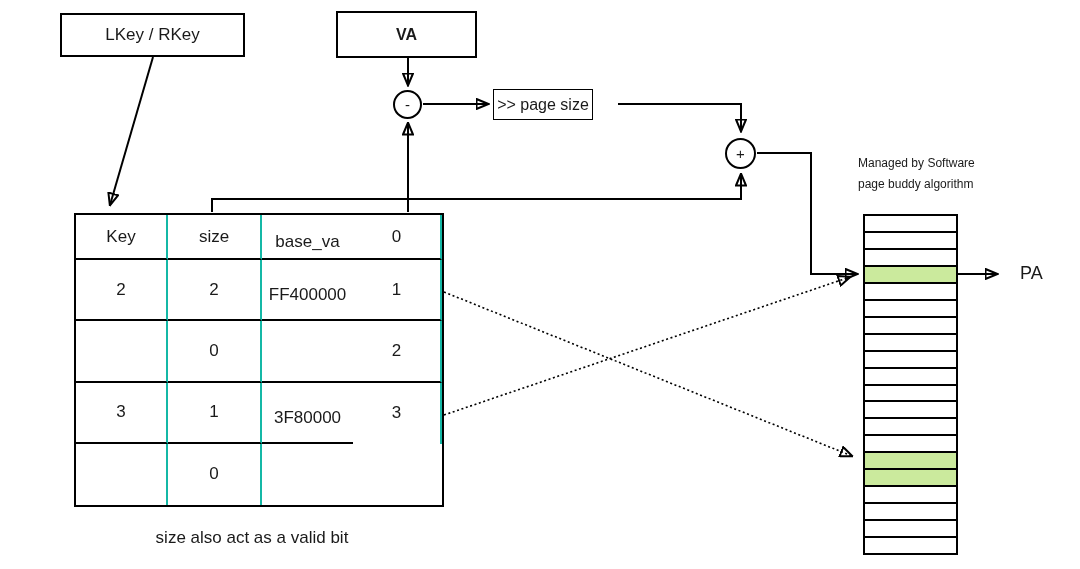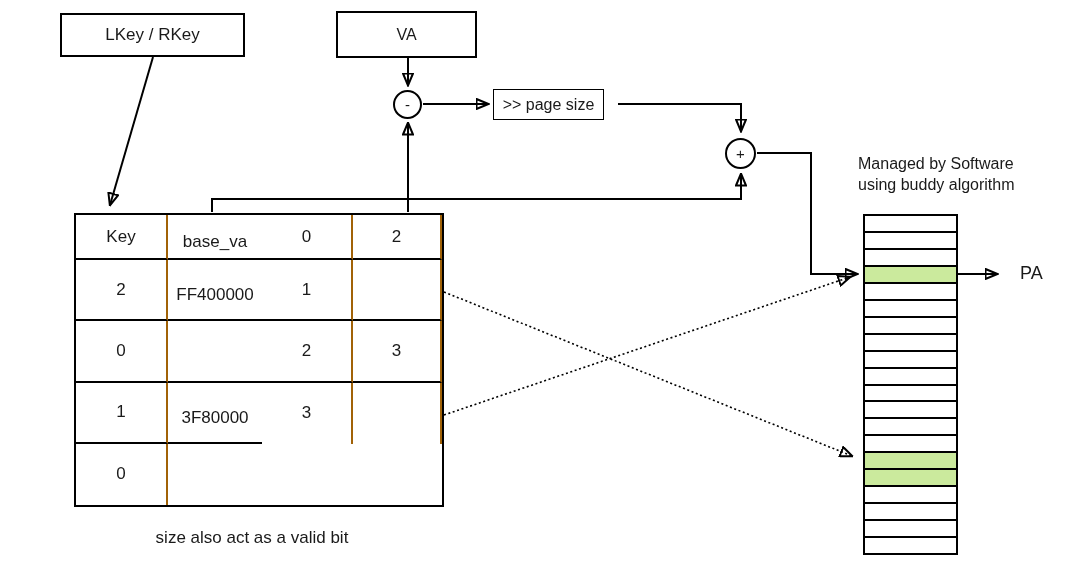"VA" div.node-box { font-weight: none -> bold }
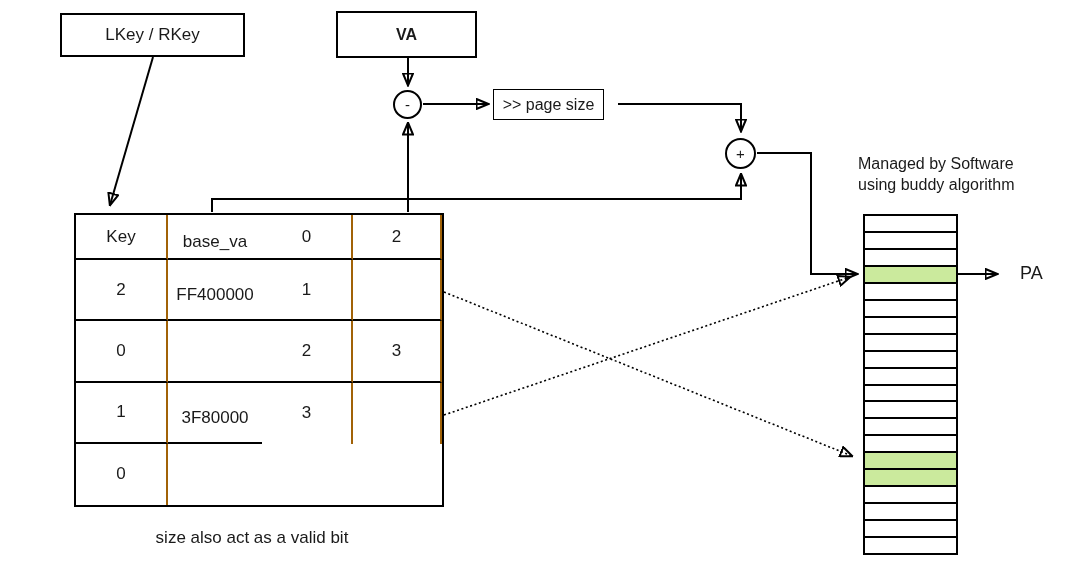">> page size" div.node-box { width: 111px -> 100px }
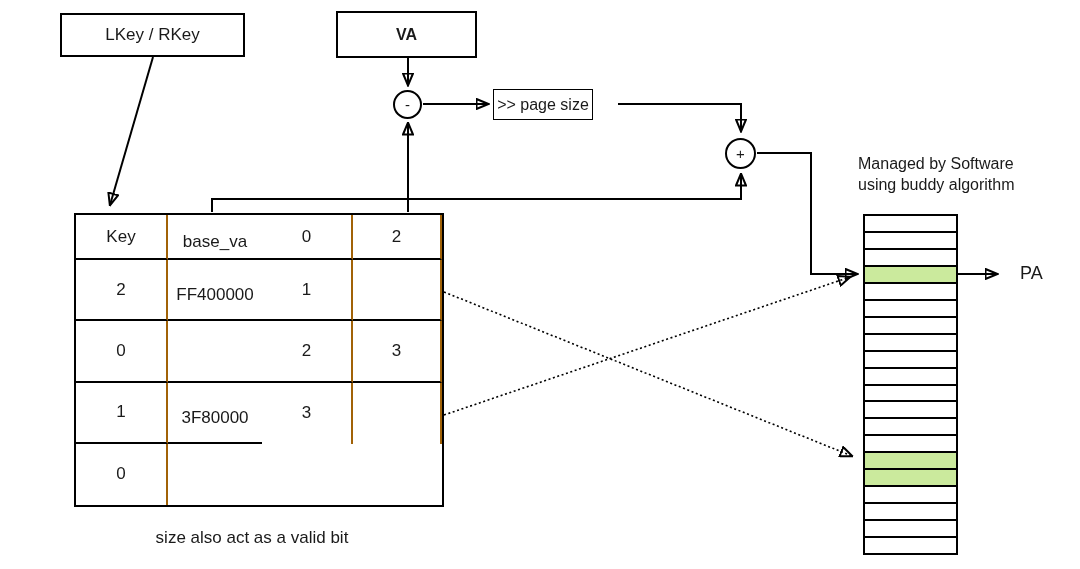"Managed by Software" .note-text { font-size: 16px -> 12px }
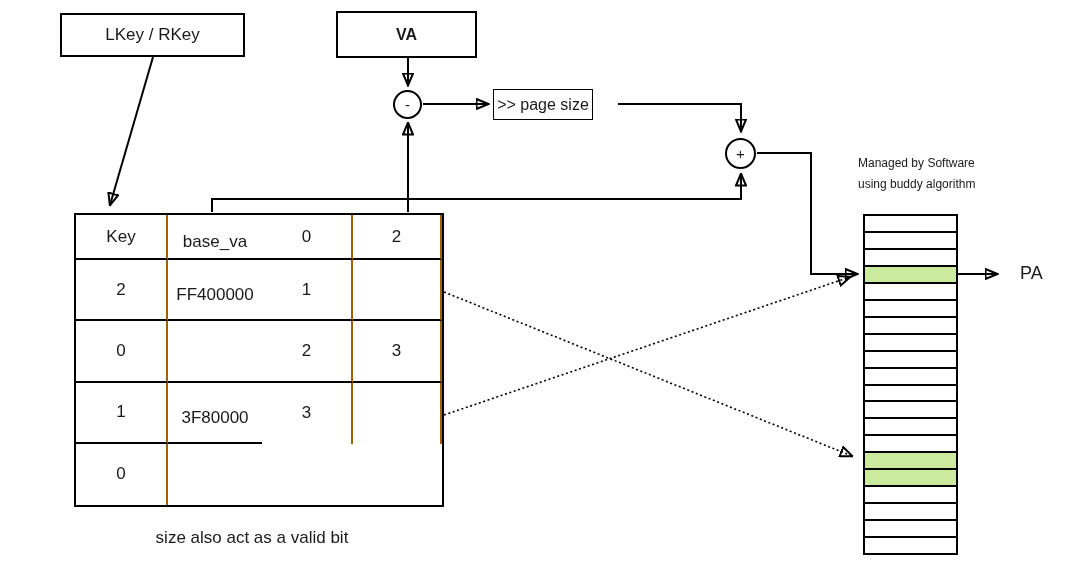"using buddy algorithm" div { text: using -> page }
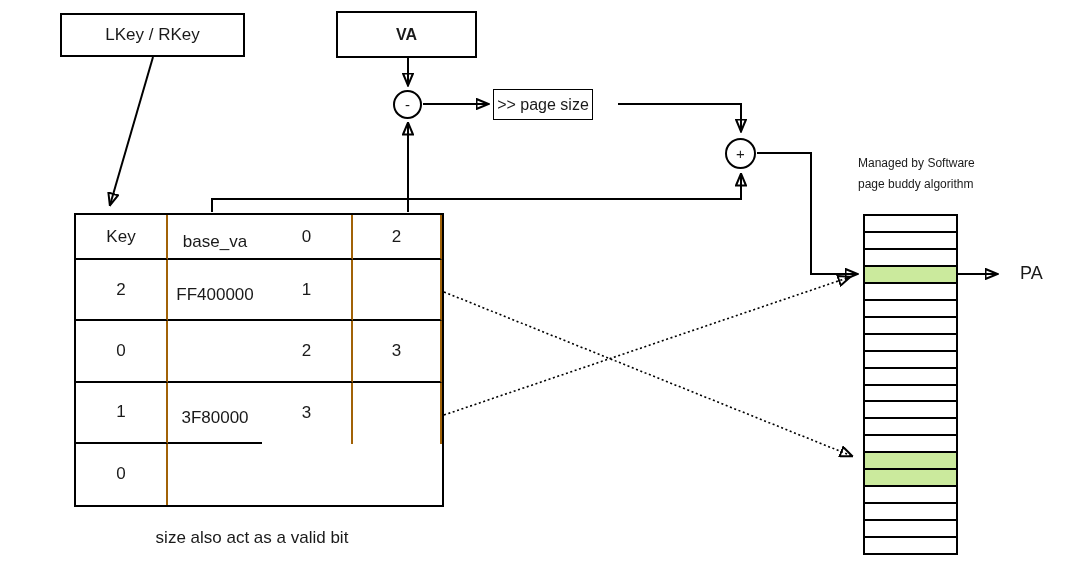"Key" .key-table .cell { border-right: 2px solid #a16207 -> 2px solid #14b8a6 }
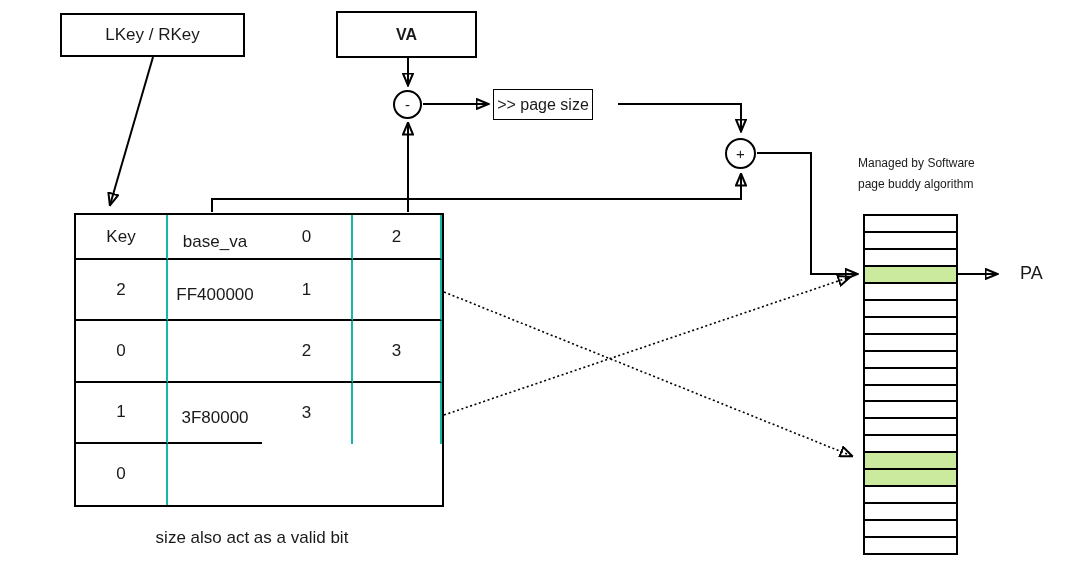"size" div.cell { html: none -> <div>size</div> }
